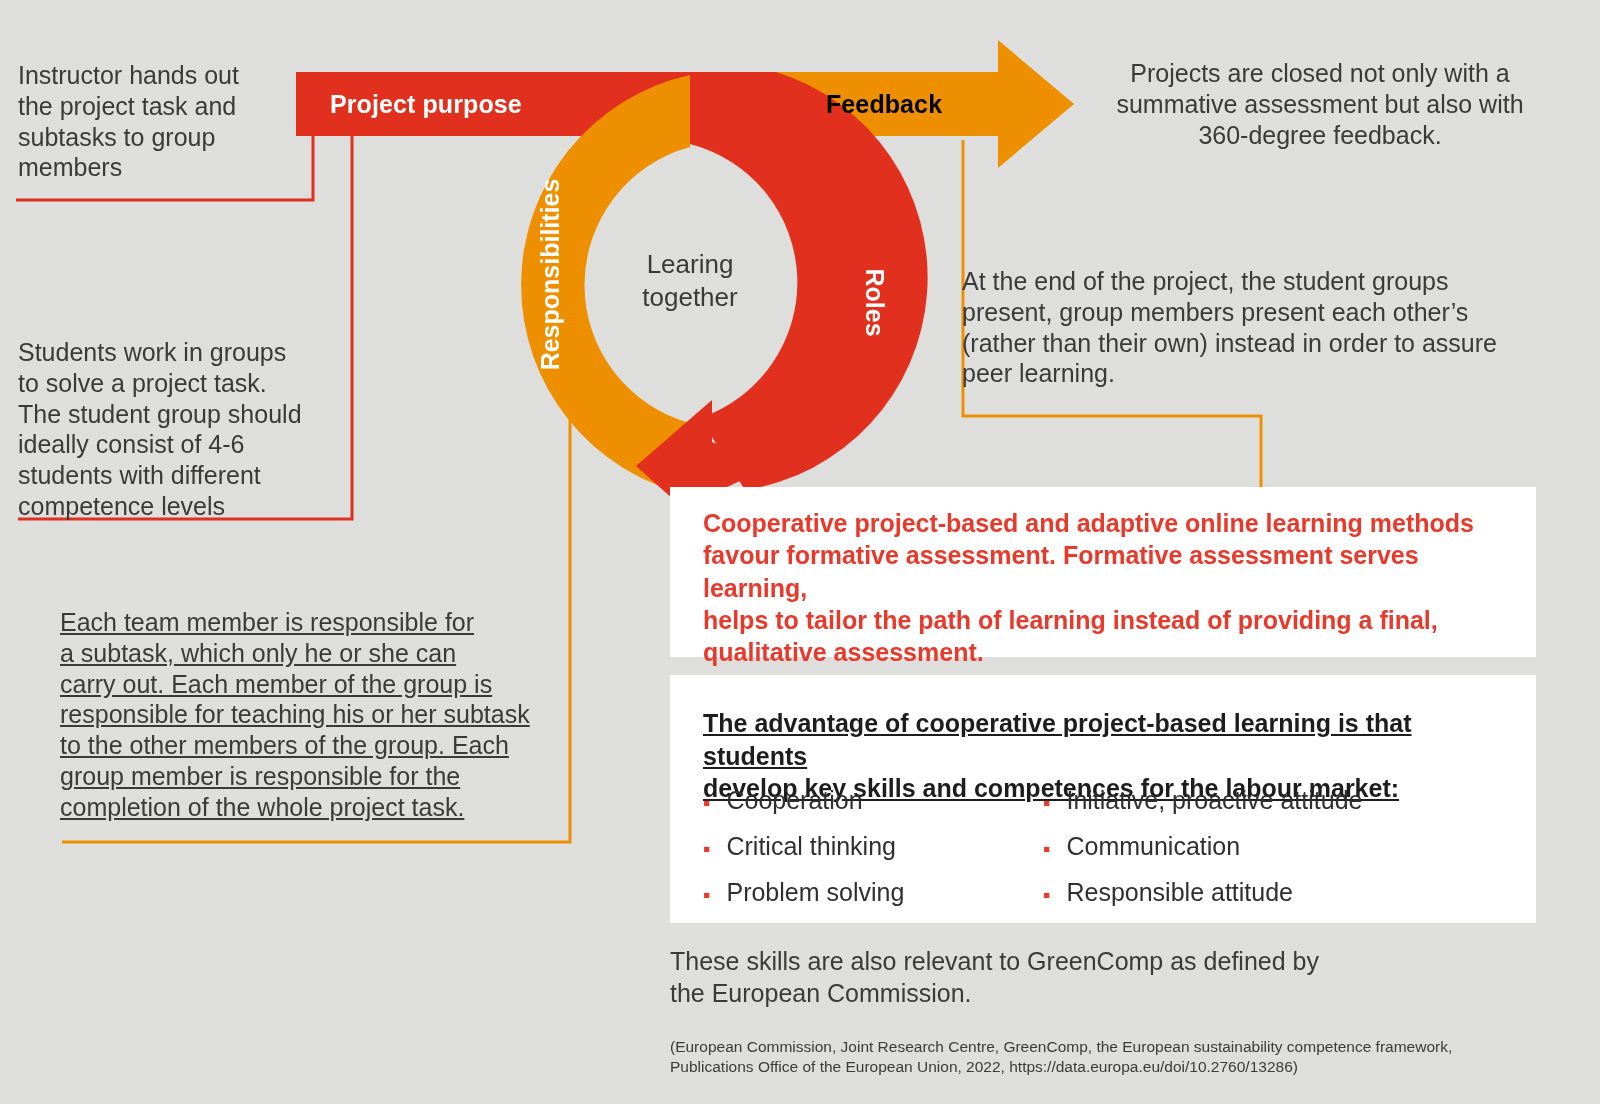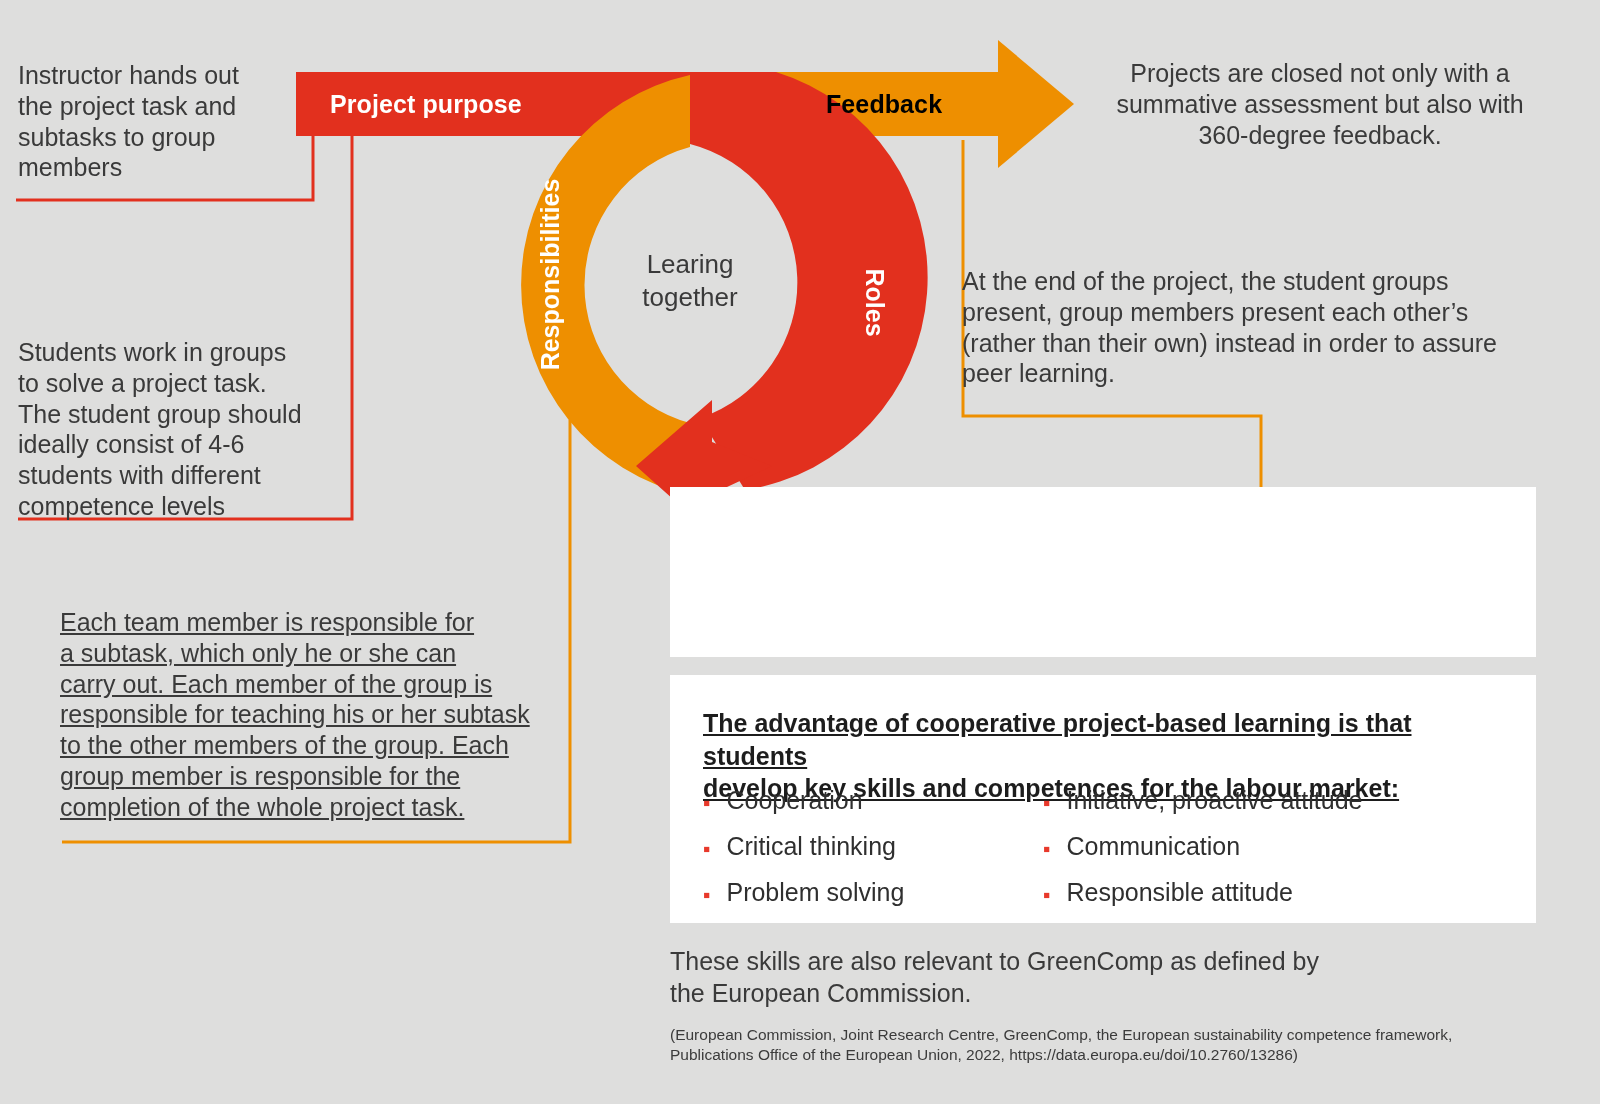"Cooperative project-based and adaptive" div.formative-text { html: none -> <div>Cooperative project-based and adaptive online learning methods favour formative assessment. Formative assessment serves learning, helps to tailor the path of learning instead of providing a final, qualitative assessment.</div> }
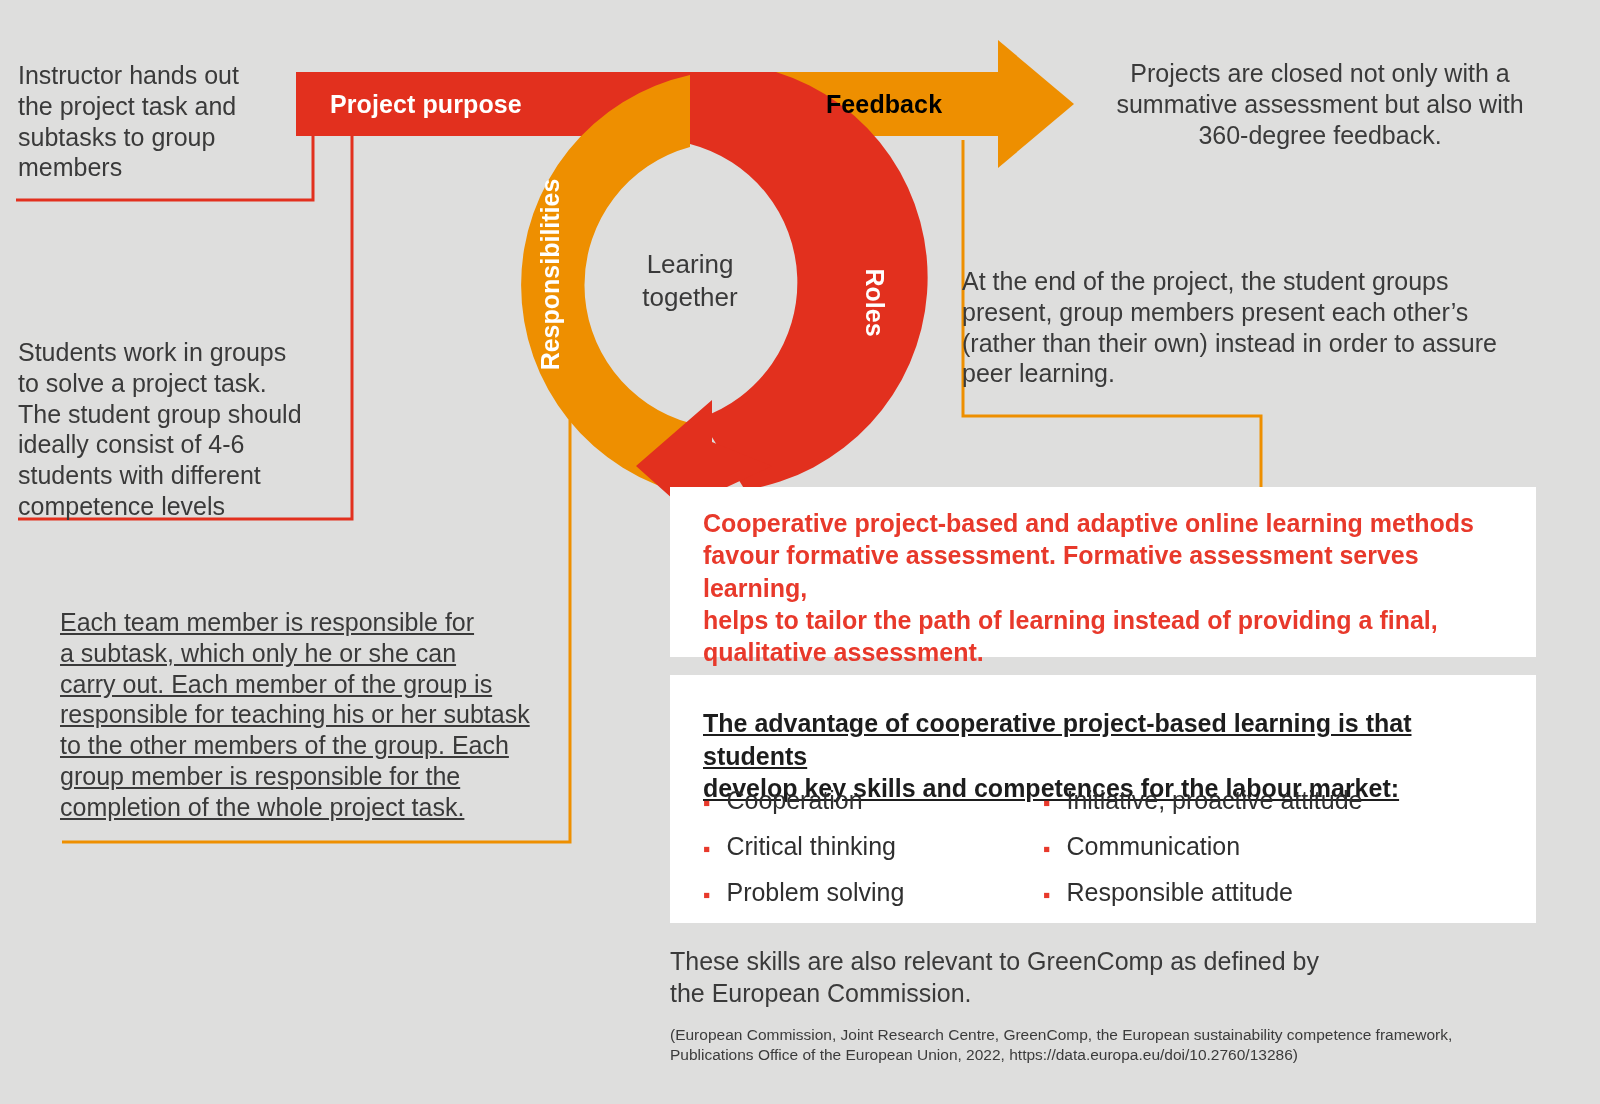"(European Commission, Joint Research" .footer-cite { margin-top: 16px -> 28px }
